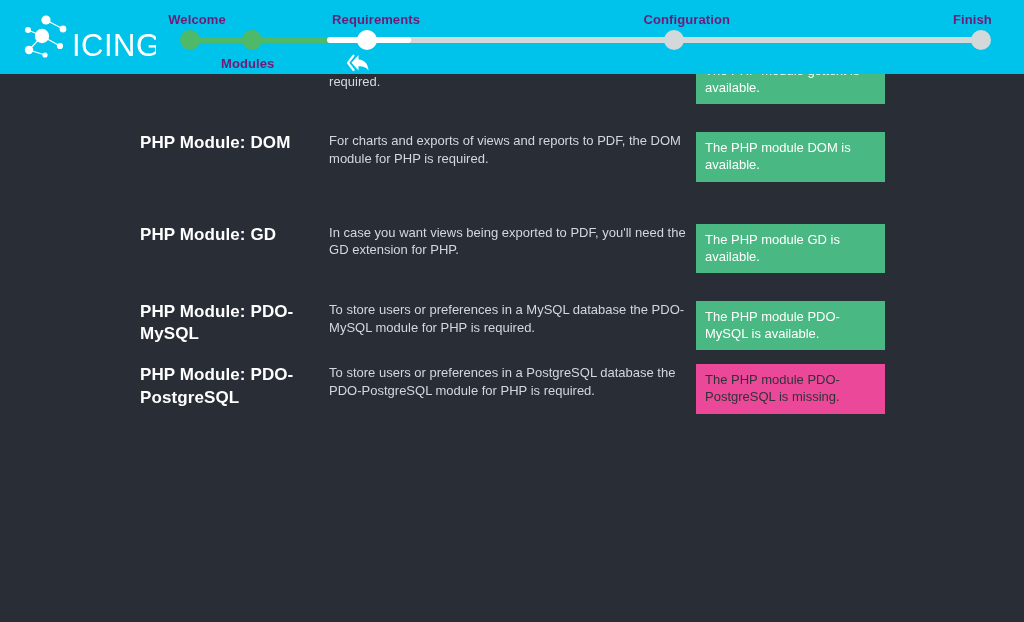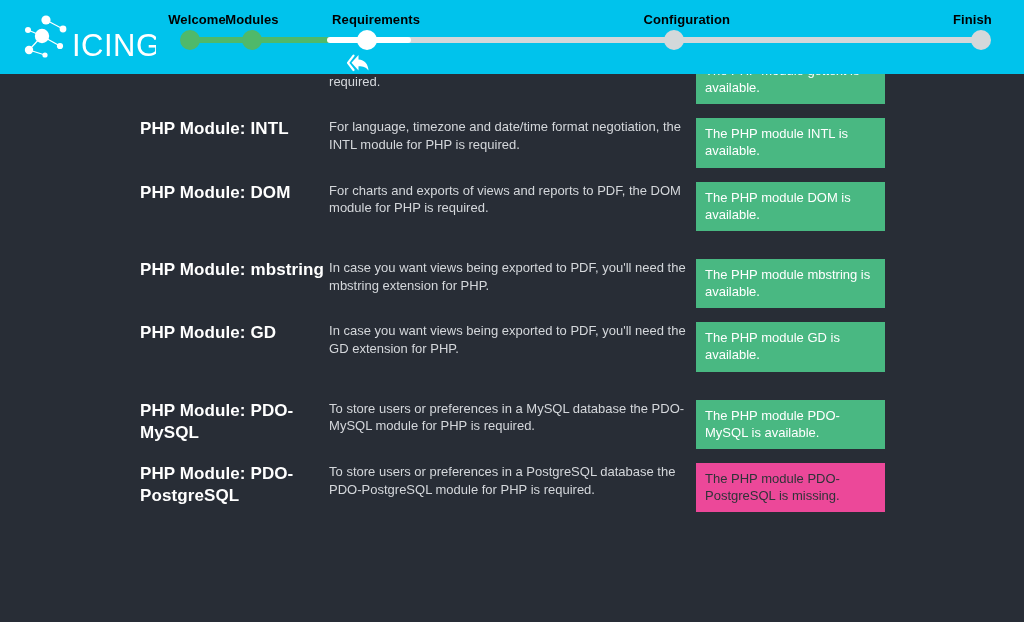"Welcome" .step-label { color: #000000 -> #701a75 }
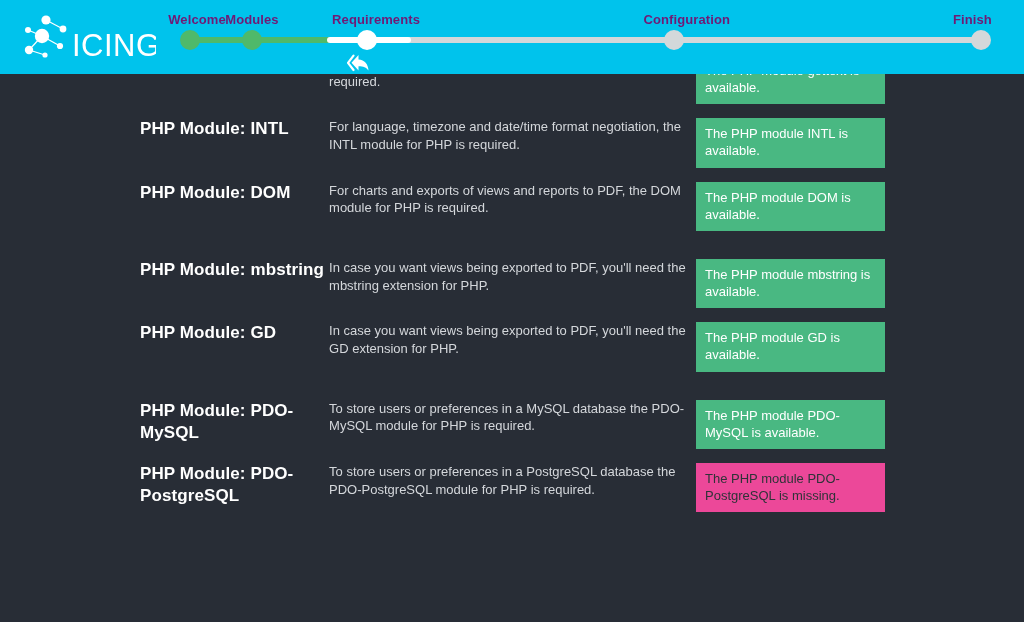"Modules" div.step-label { margin-top: none -> 44px; text-align: center -> none }
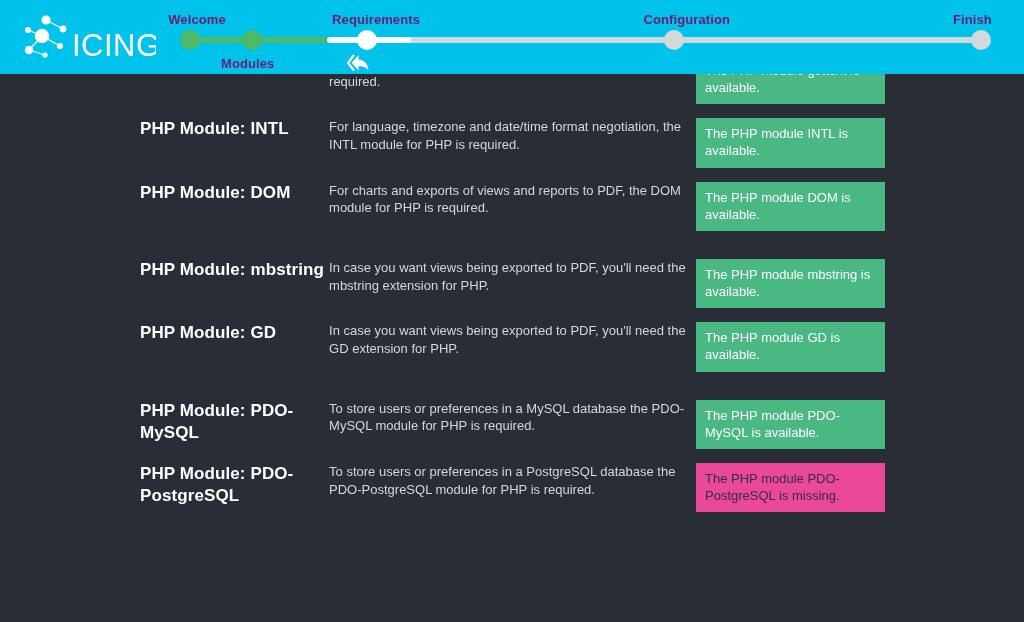"PHP Module: INTL" tr { html: <tr> <td>PHP Module: INTL</td> <td>For language, timezone and date/time format negotiation, the INTL module for PHP is required.</td> <td> <span>The PHP module INTL is available.</span> </td> </tr> -> none }
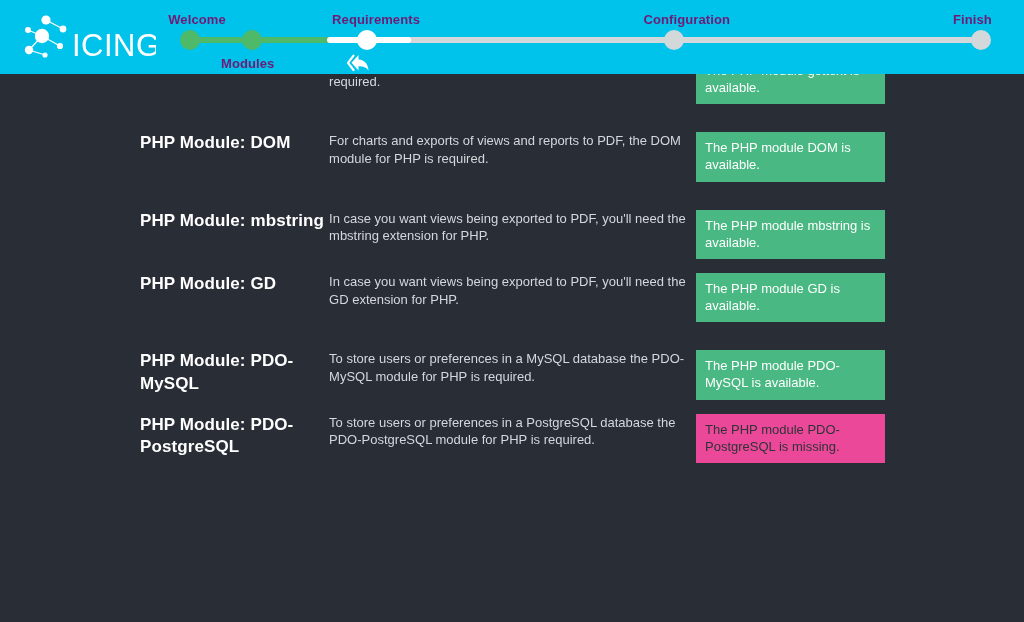"PHP Module: mbstring" tr { html: <tr> <td>PHP Module: mbstring</td> <td>In case you want views being exported to PDF, you'll need the mbstring extension for PHP.</td> <td> <span>The PHP module mbstring is available.</span> </td> </tr> -> none }
